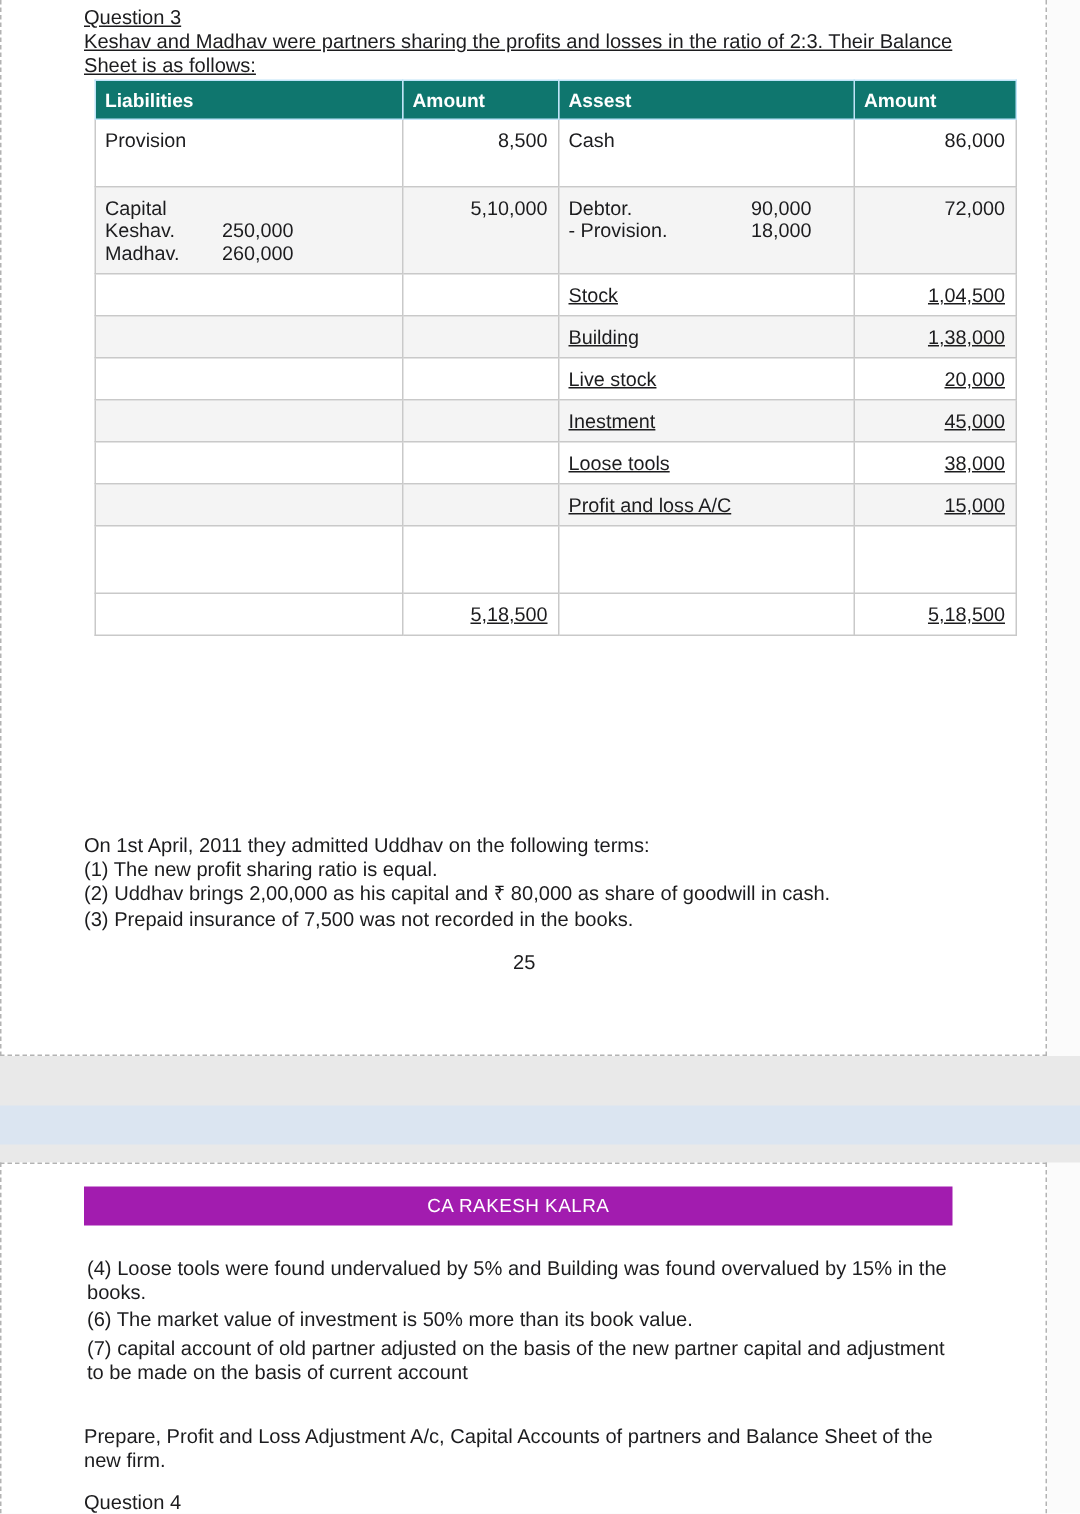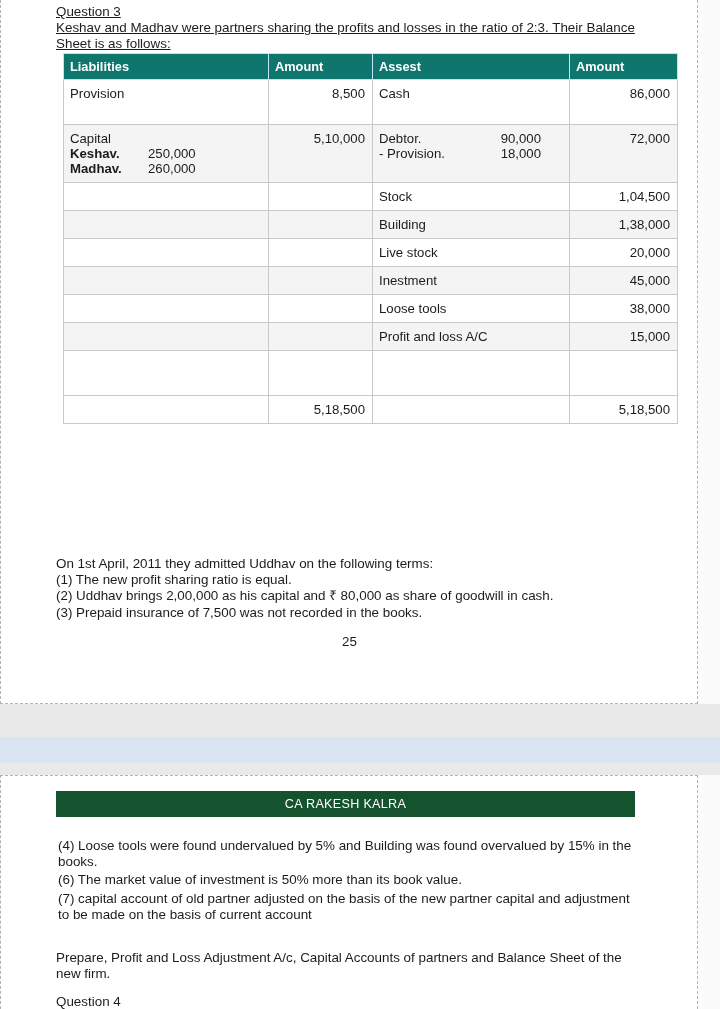"Keshav." .pair .nm { font-weight: bold -> none }
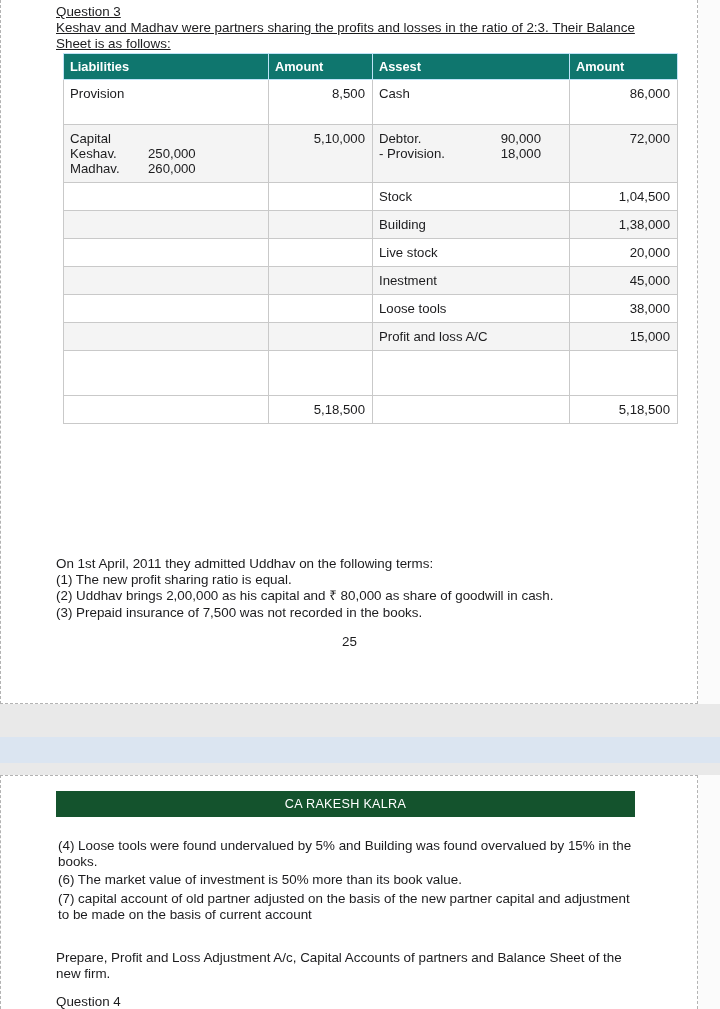"Stock" tr.h-std { text-decoration: none -> underline }
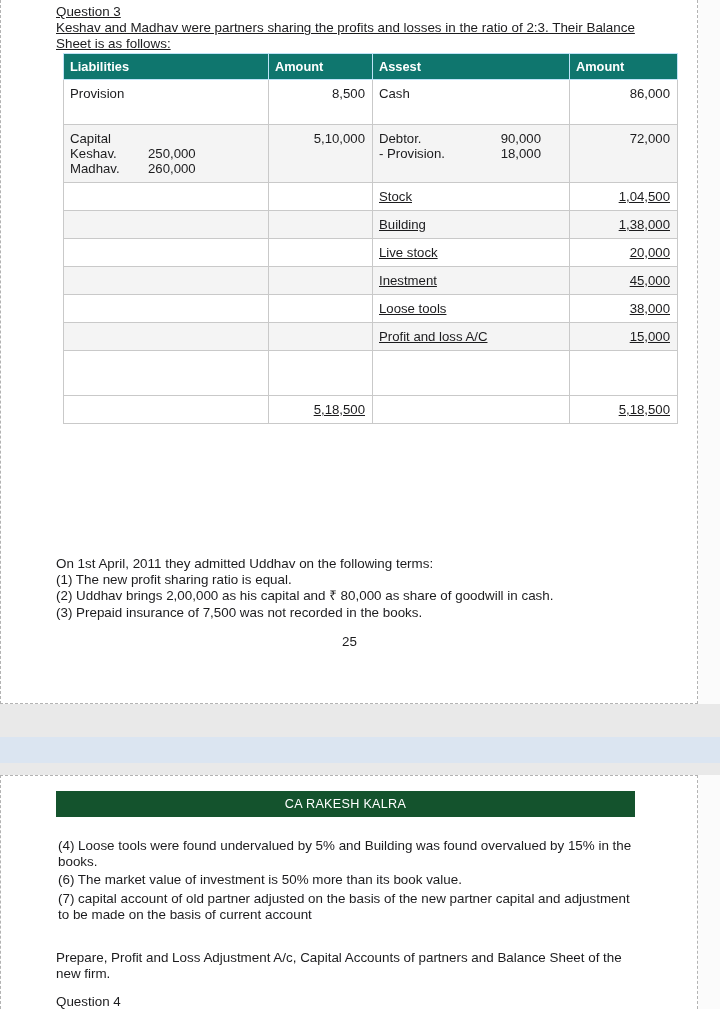"CA RAKESH KALRA" .banner { background: #14532d -> #a21caf }
